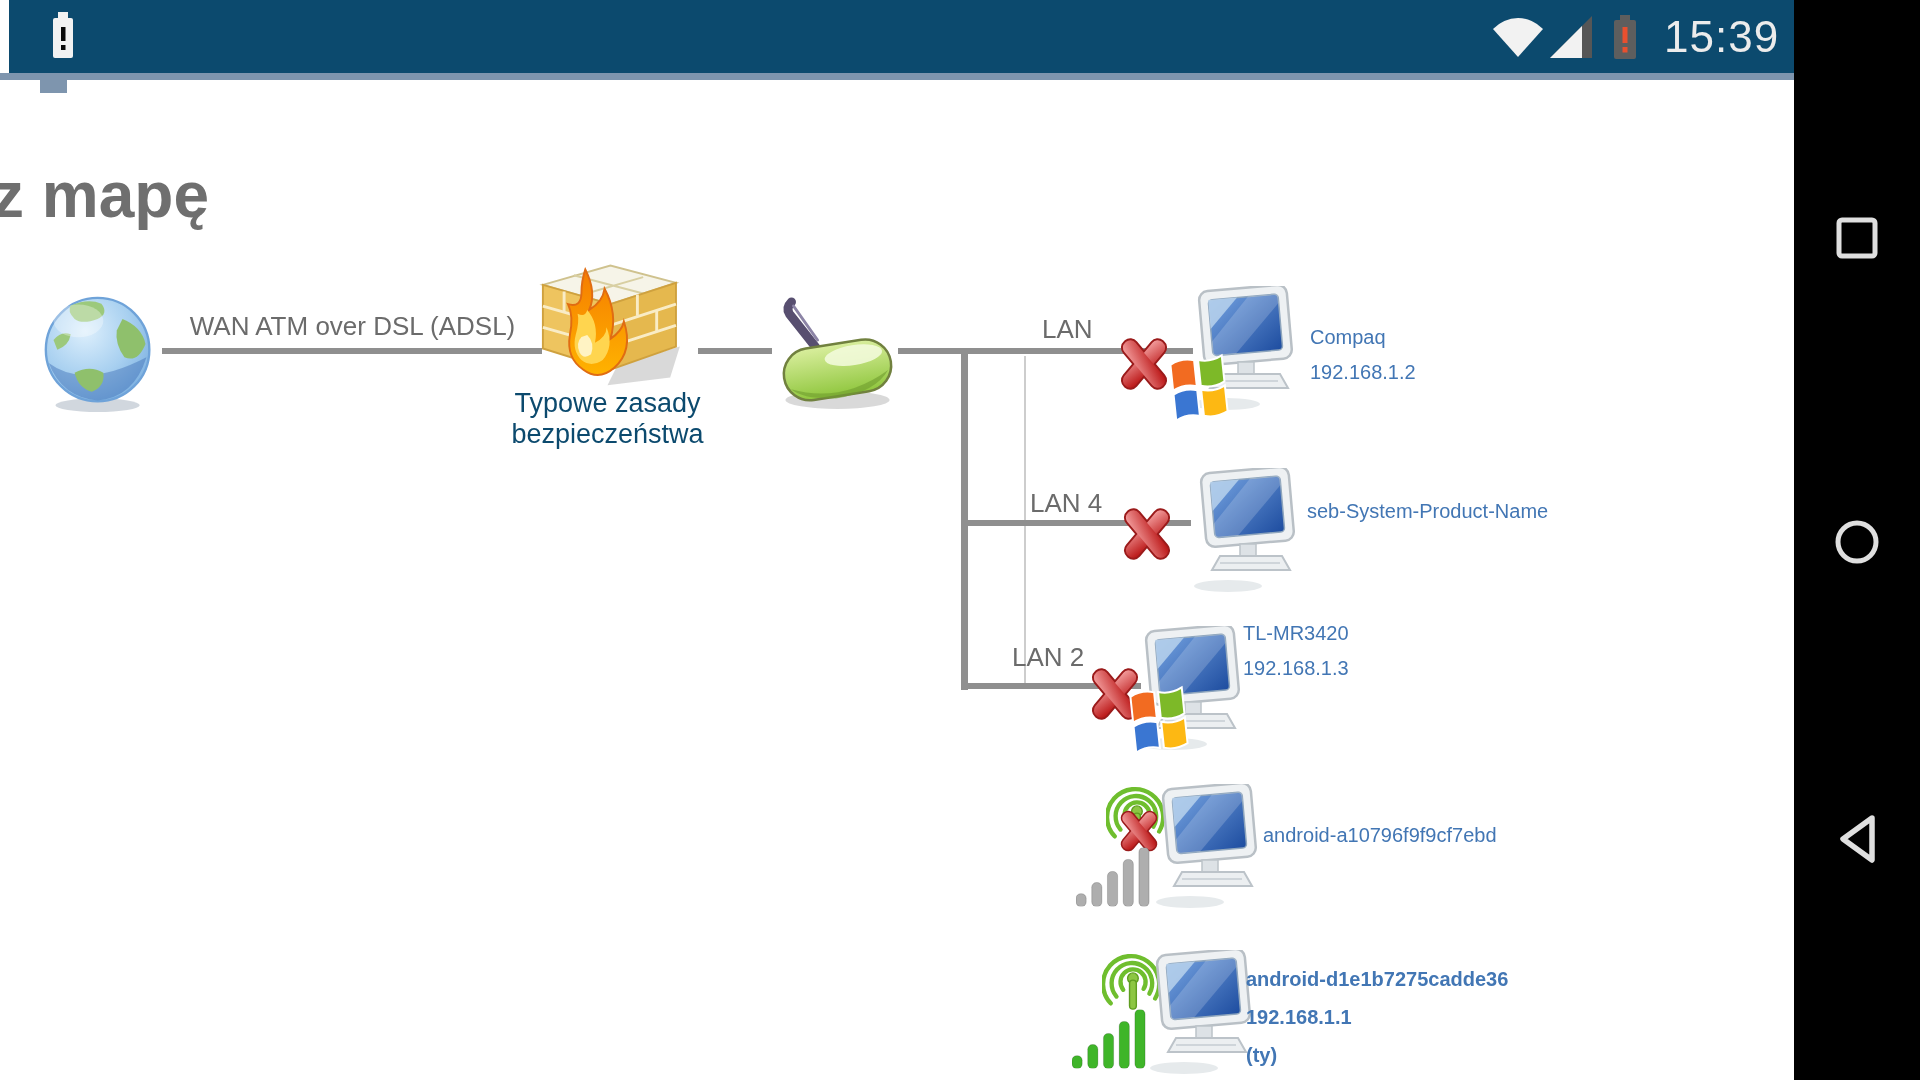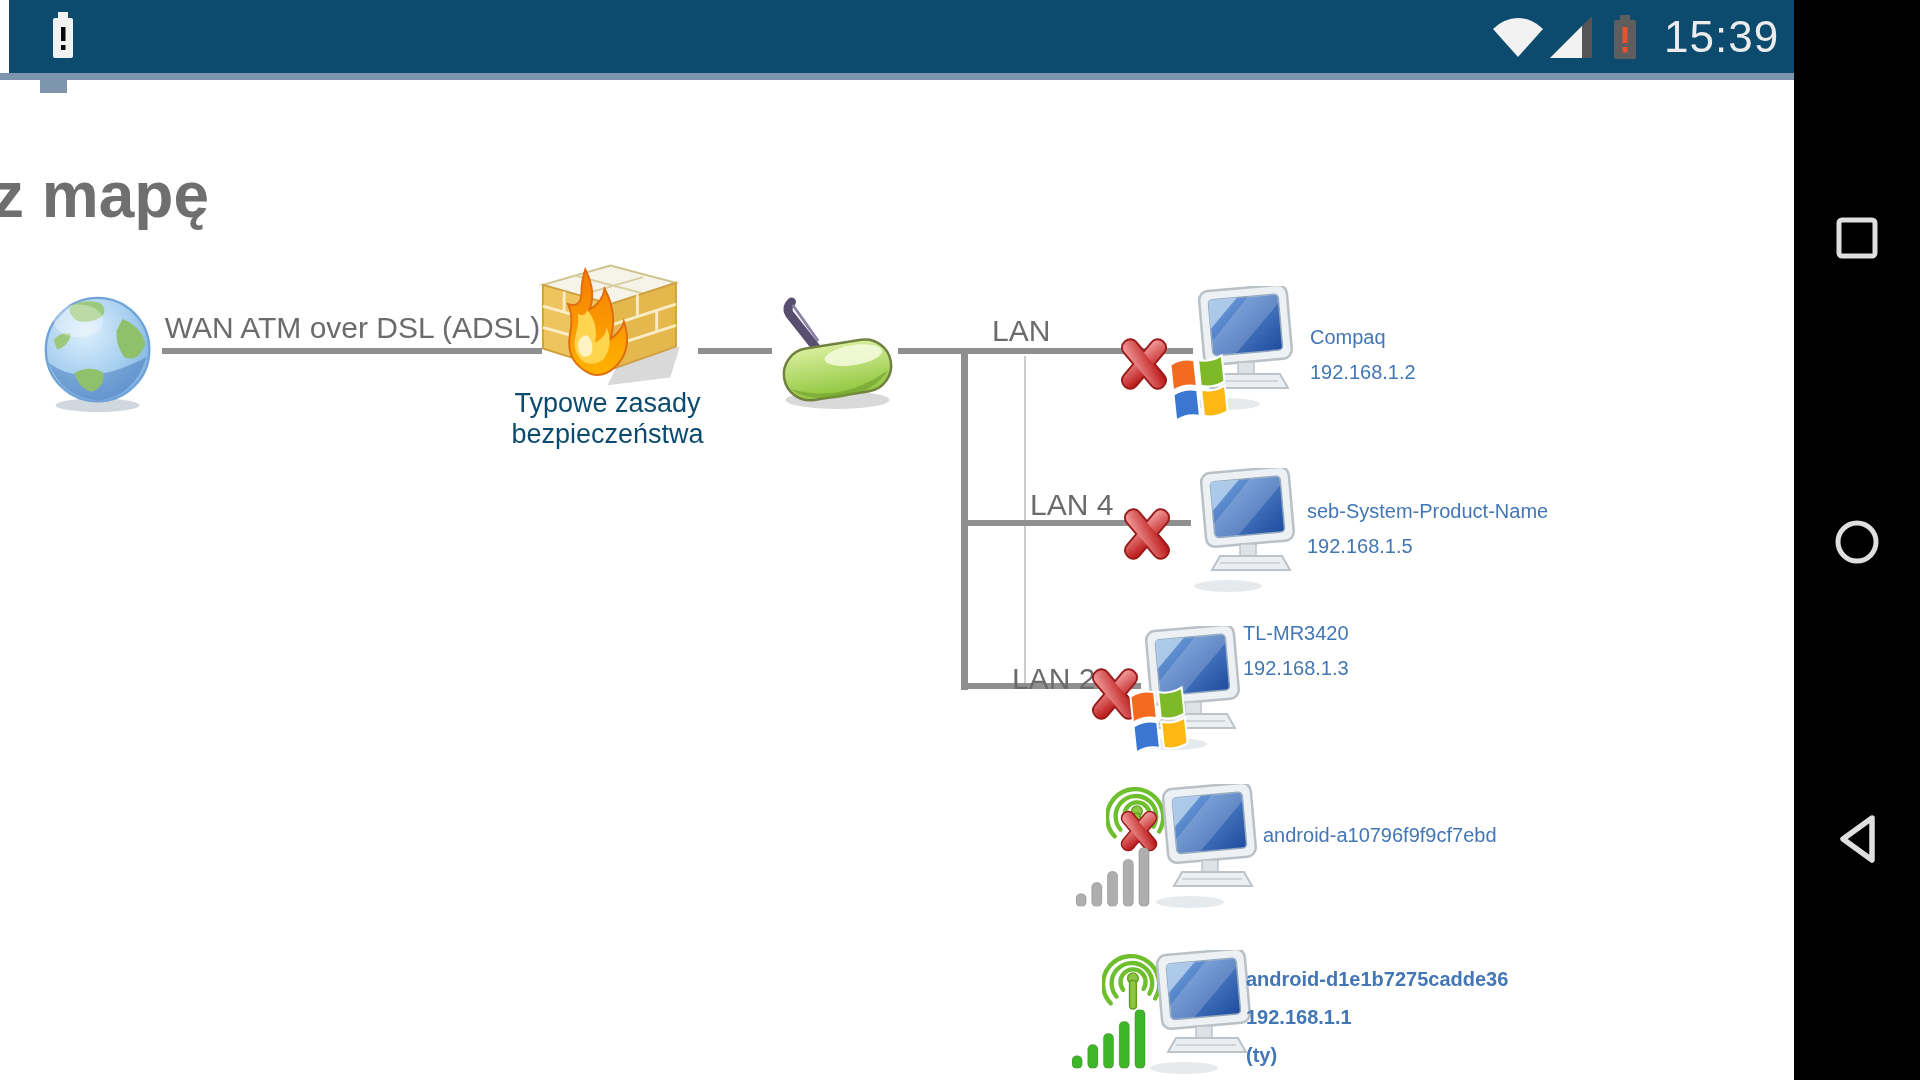"WAN ATM over DSL (ADSL)" .glabel { font-size: 30px -> 26px }
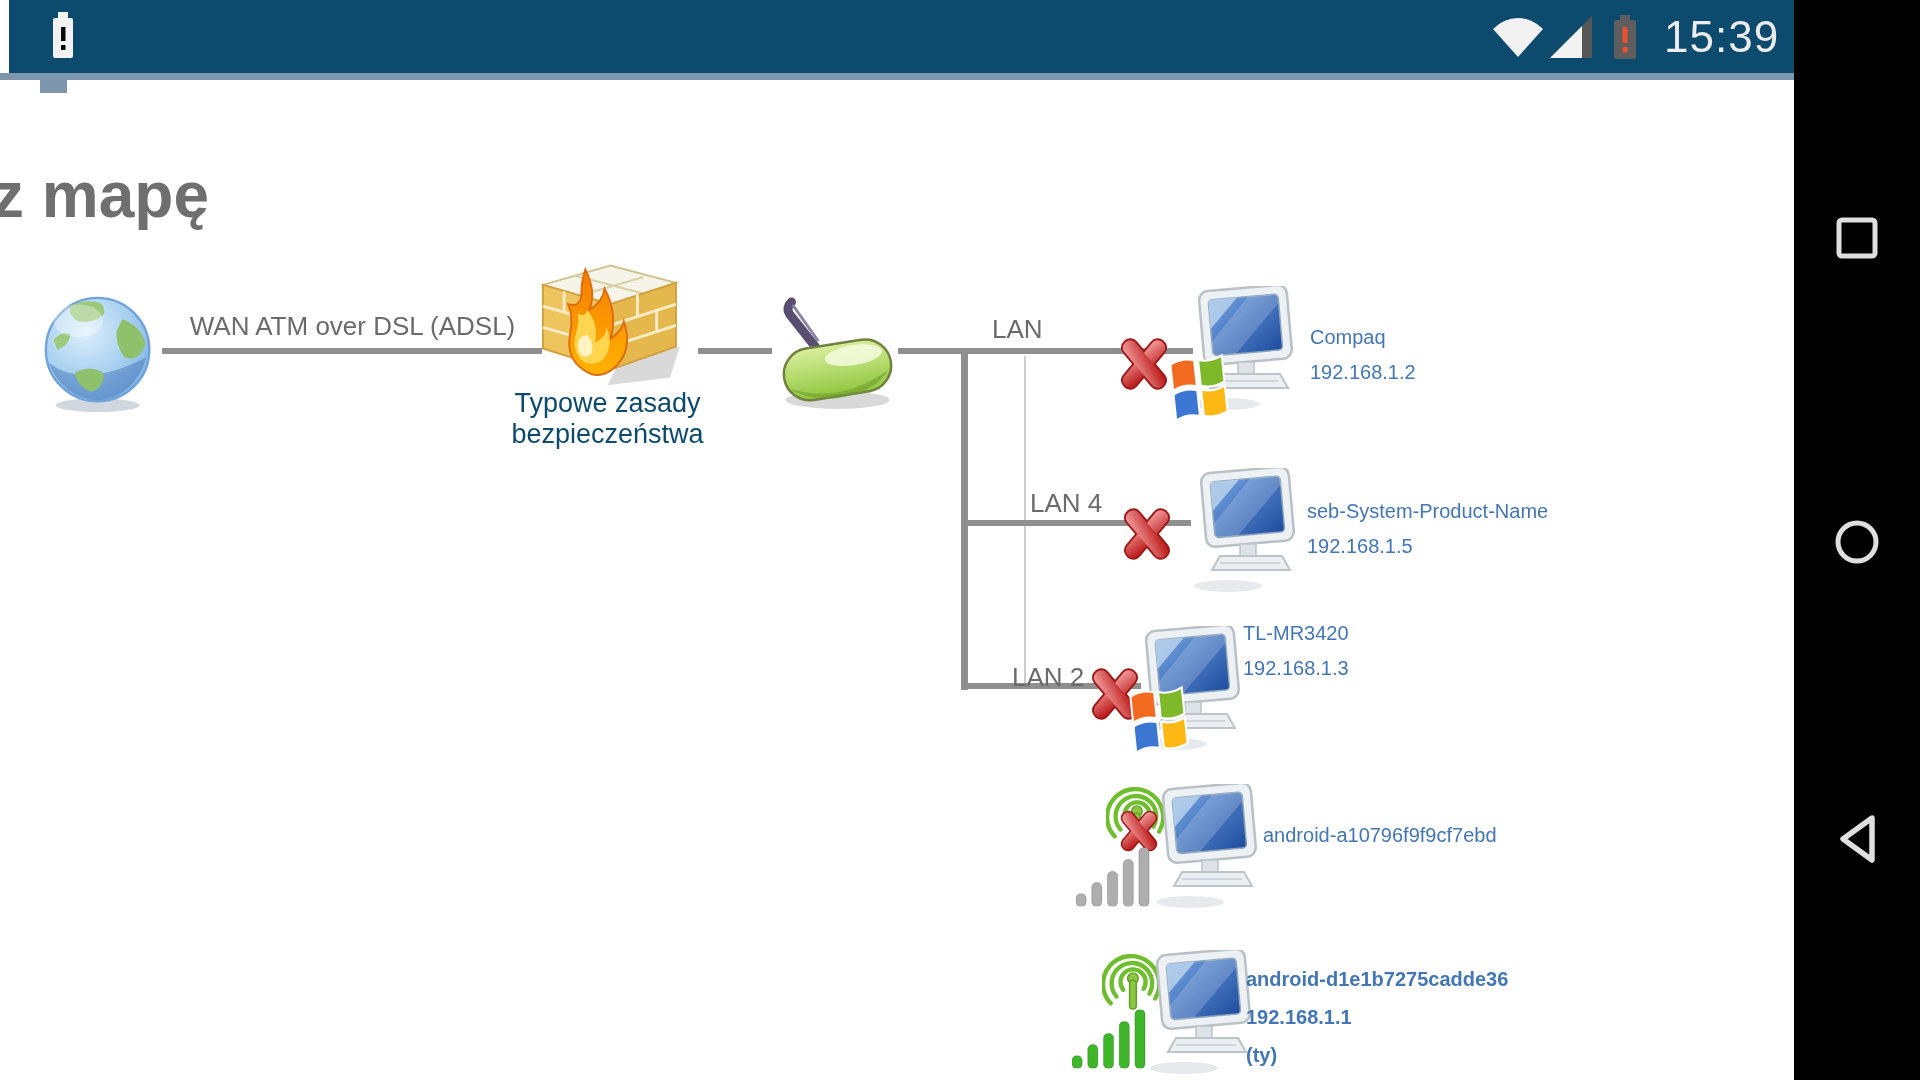"LAN" div.glabel { left: 992px -> 1042px }
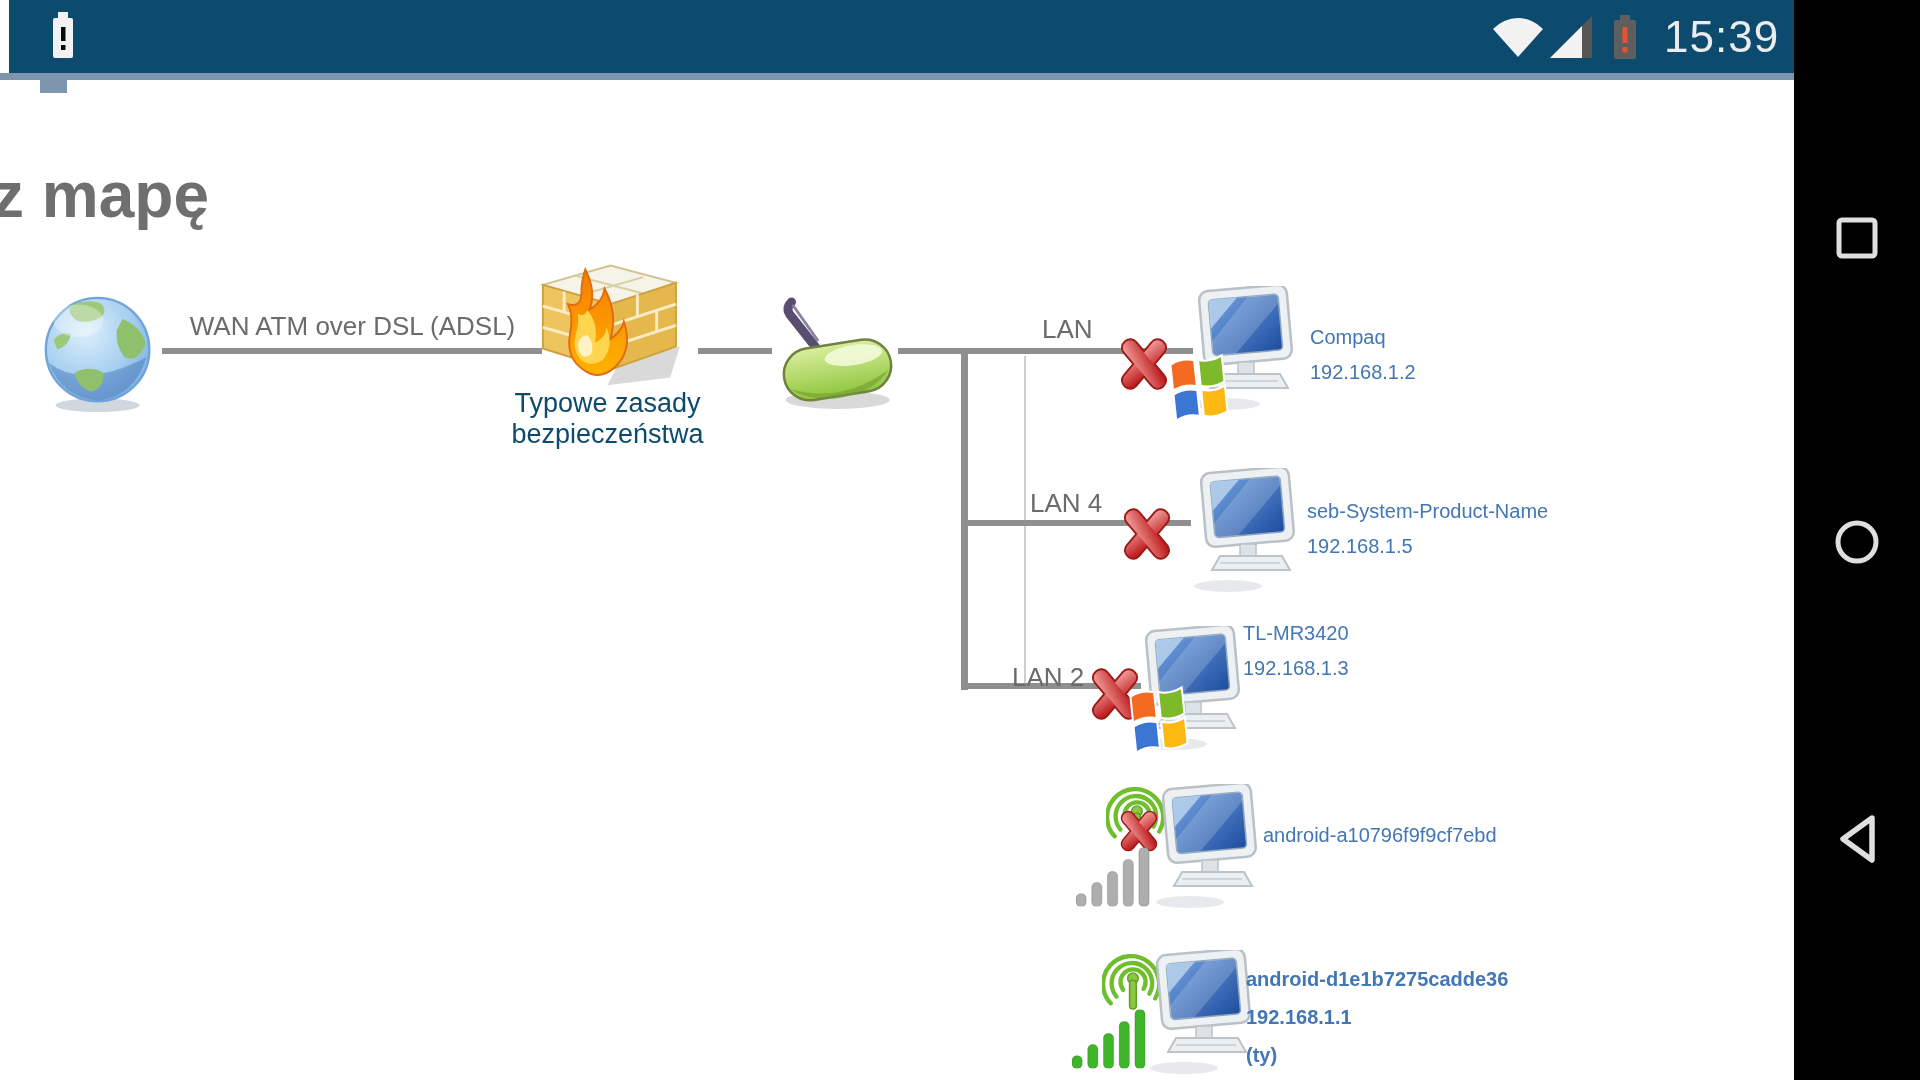"192.168.1.5" div { html: <div>192.168.1.5</div> -> none }
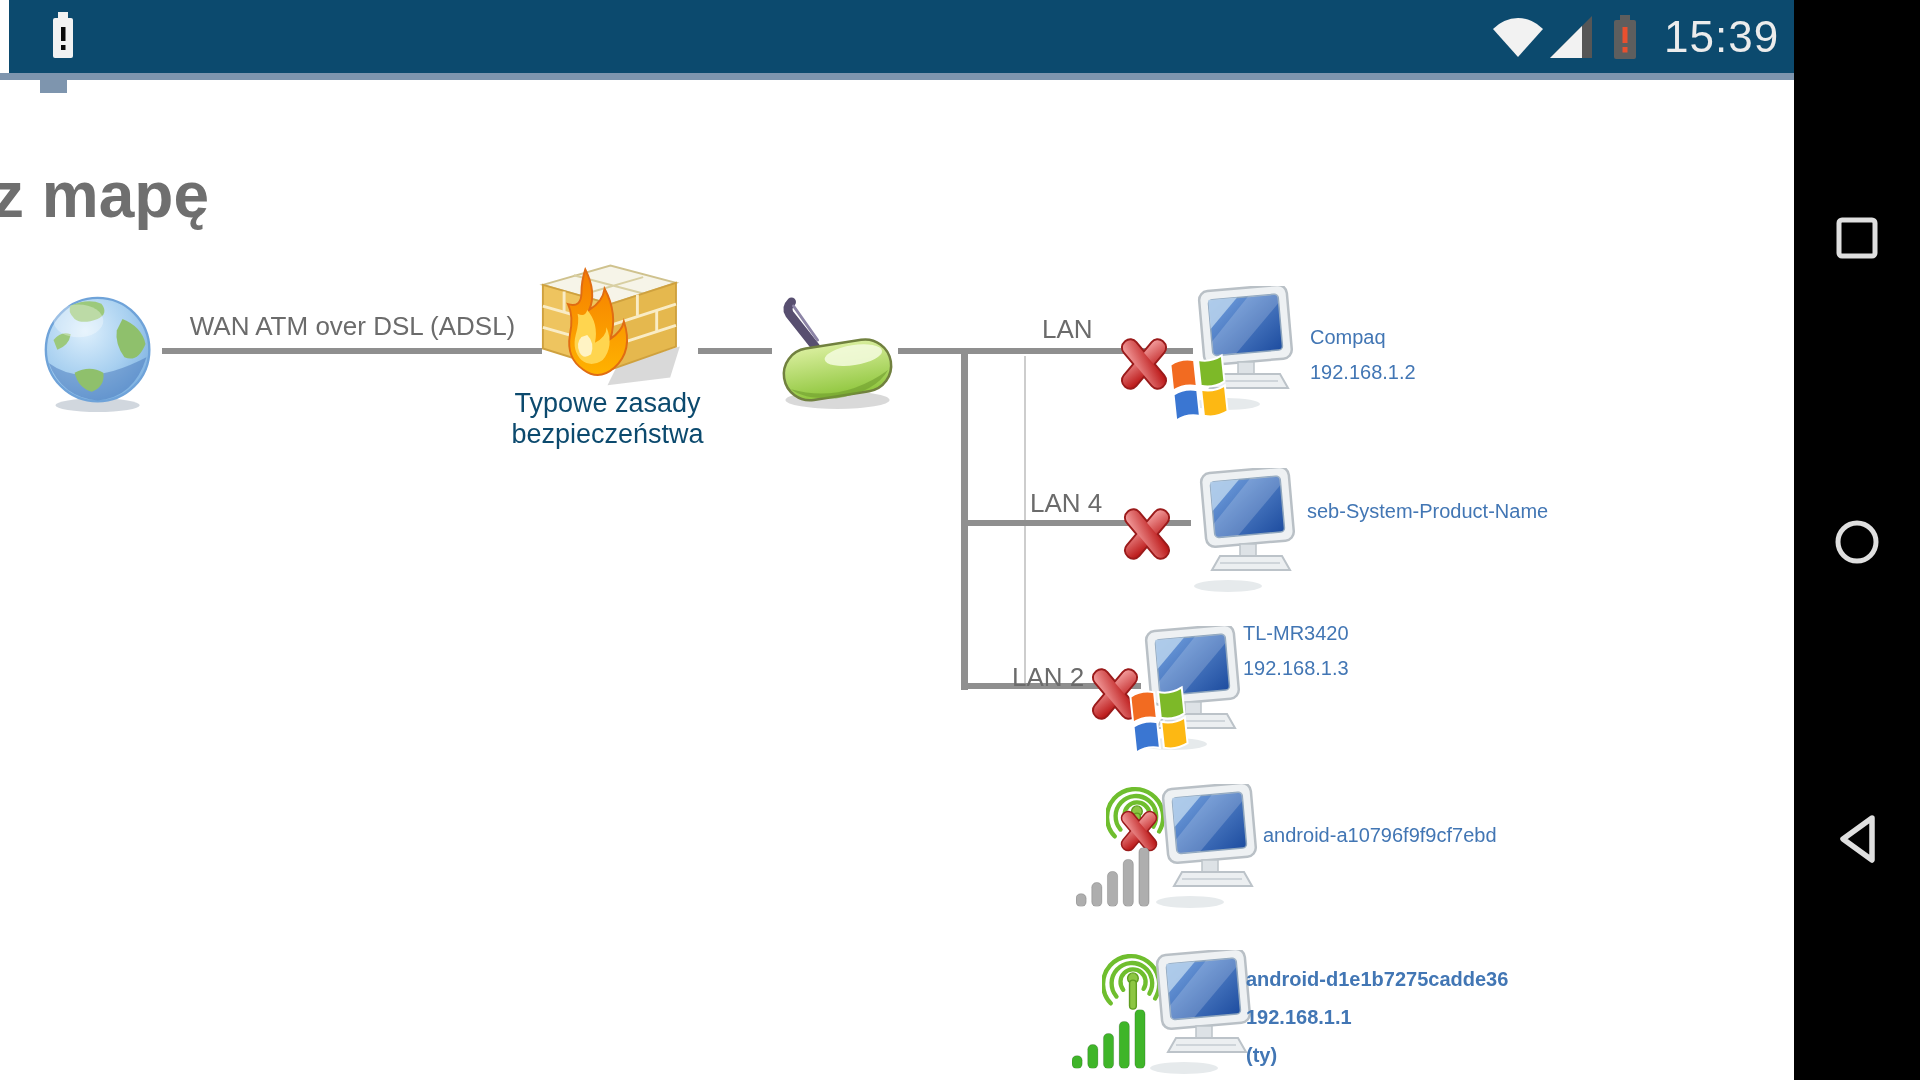"LAN 2" div.glabel { top: 662px -> 642px }
